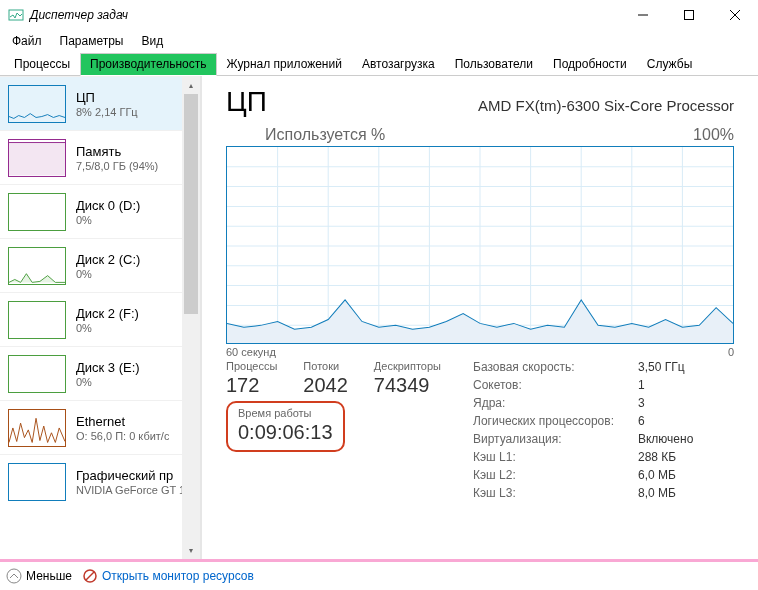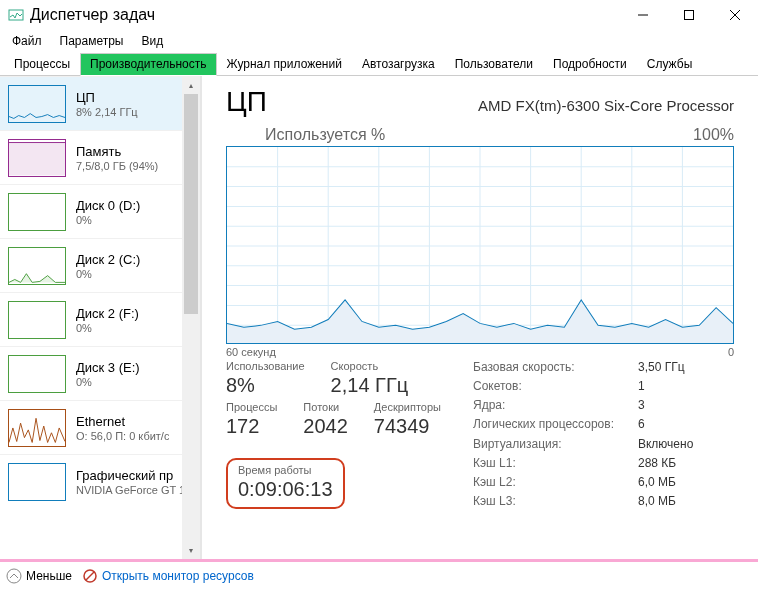"Диспетчер задач" .titlebar-title { font-size: 16px -> 12px; font-style: none -> italic }
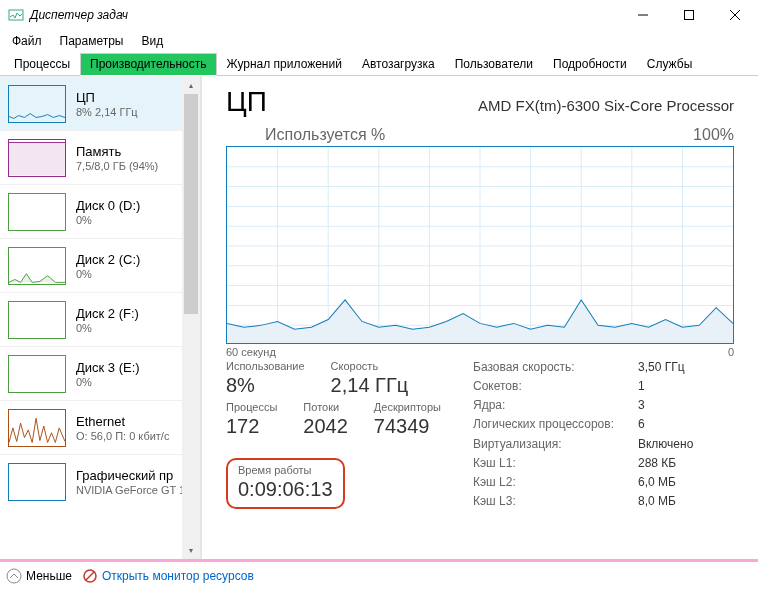"Использование" div.stats-left-row { html: <div> <div> <span>Использование</span> <span>8%</span> </div> <div> <span>Скорость</span> <span>2,14 ГГц</span> </div> </div> -> none }
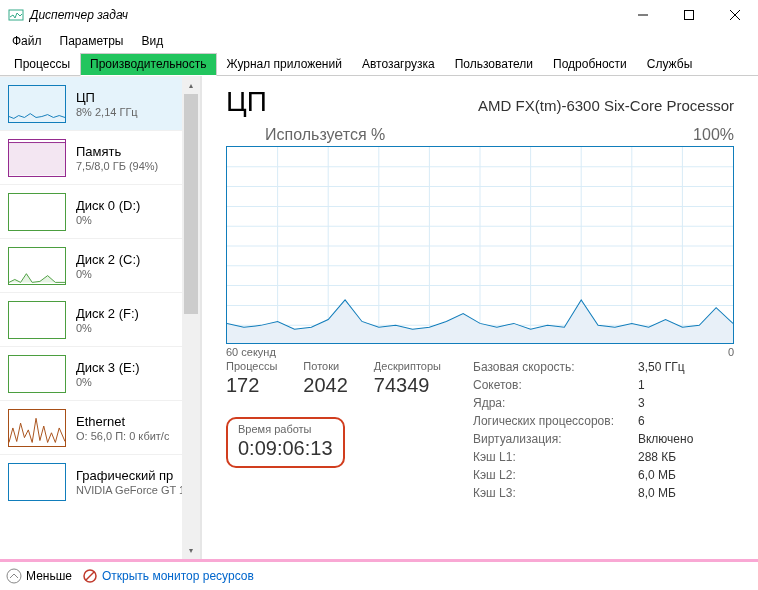"Время работы" .uptime-box { margin-top: 16px -> 0 }
